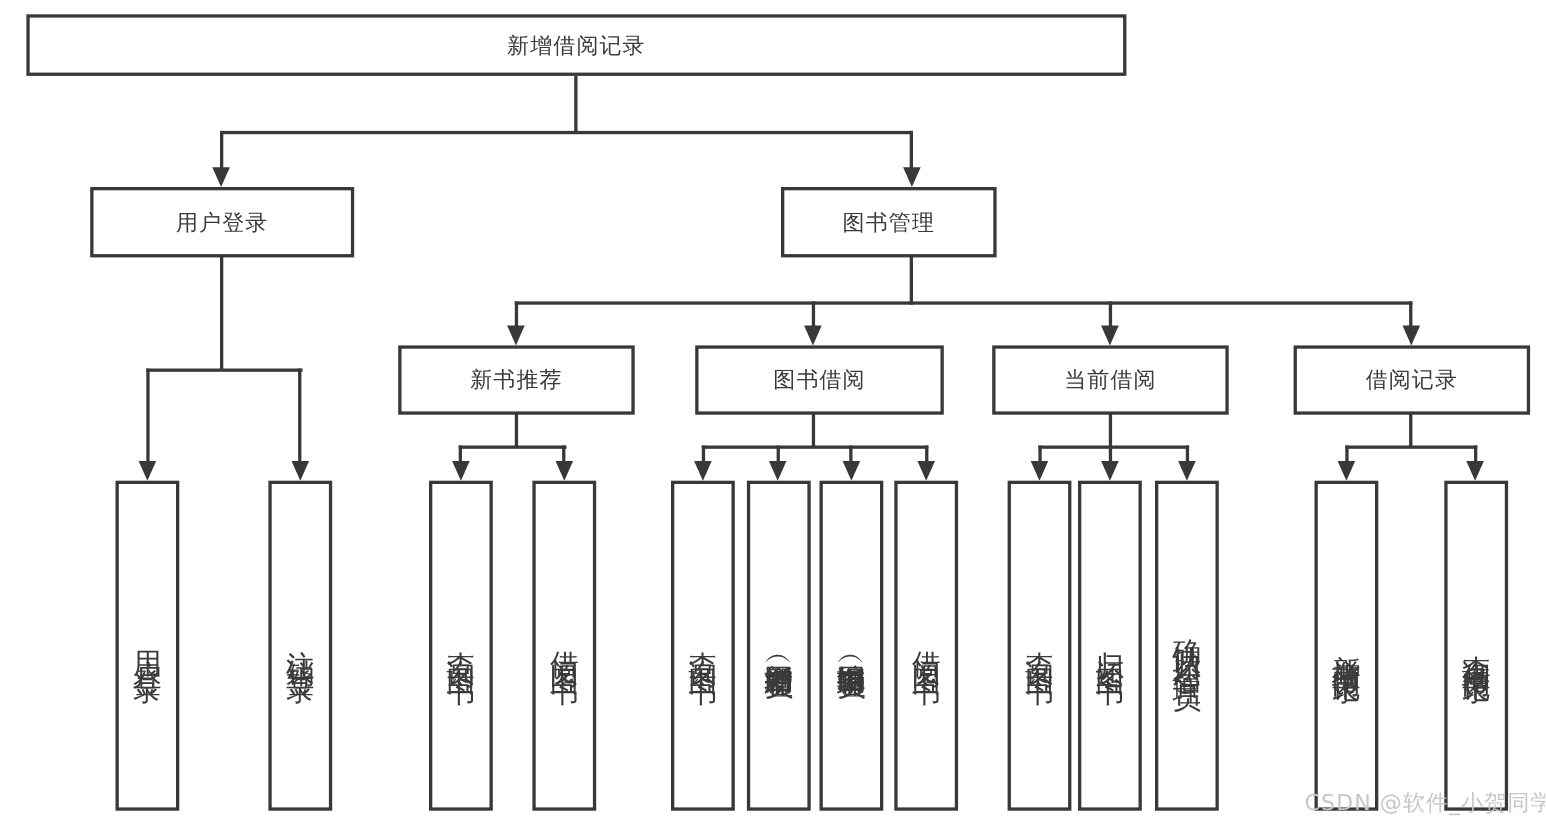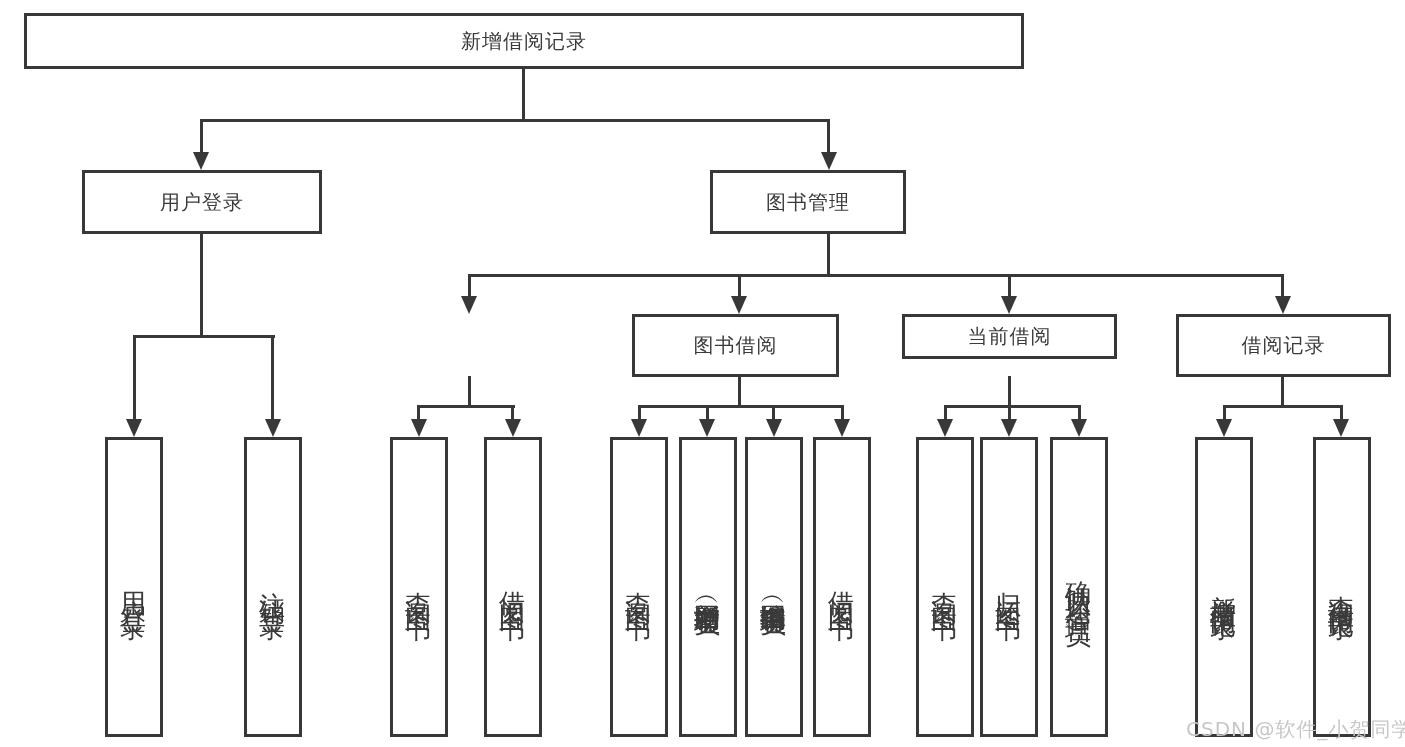"新书推荐" div.box { html: none -> <div>新书推荐</div> }
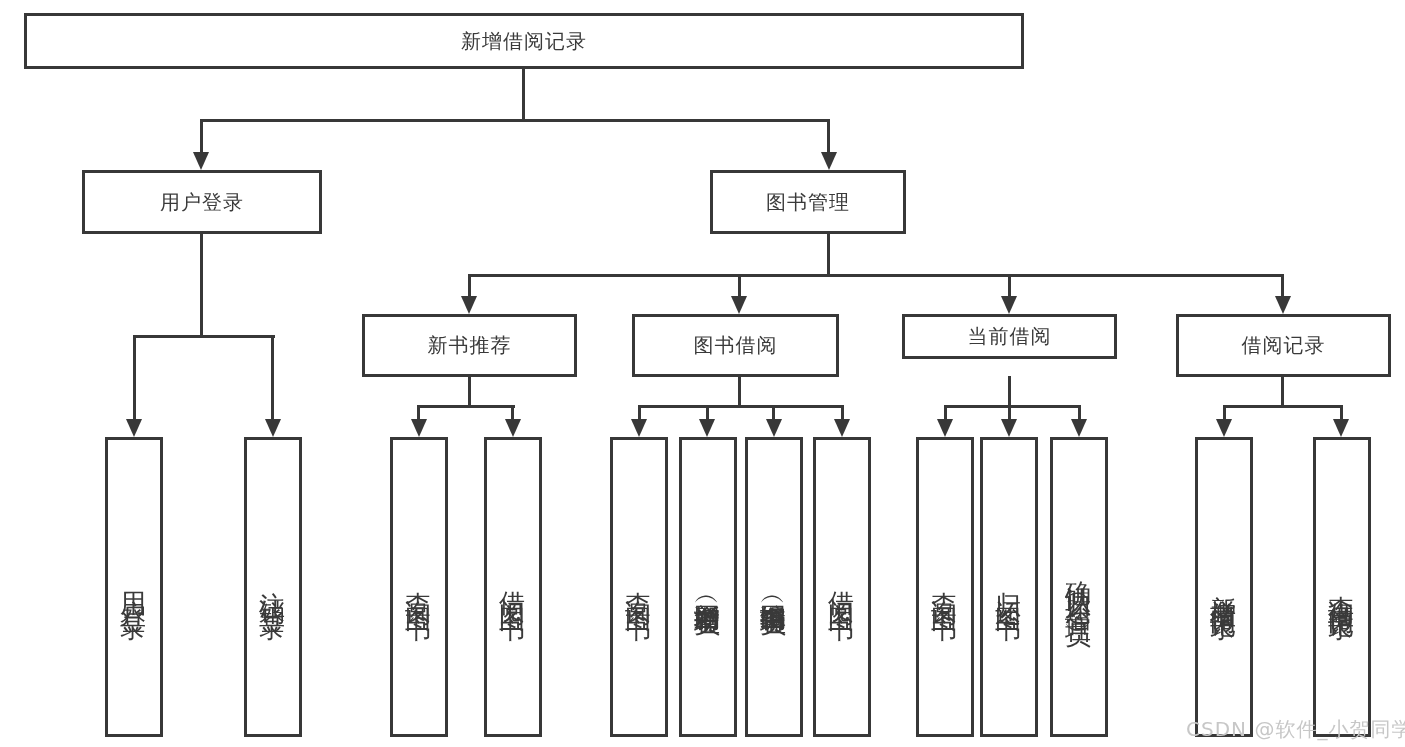"图书借阅" div.box { width: 207px -> 226px }
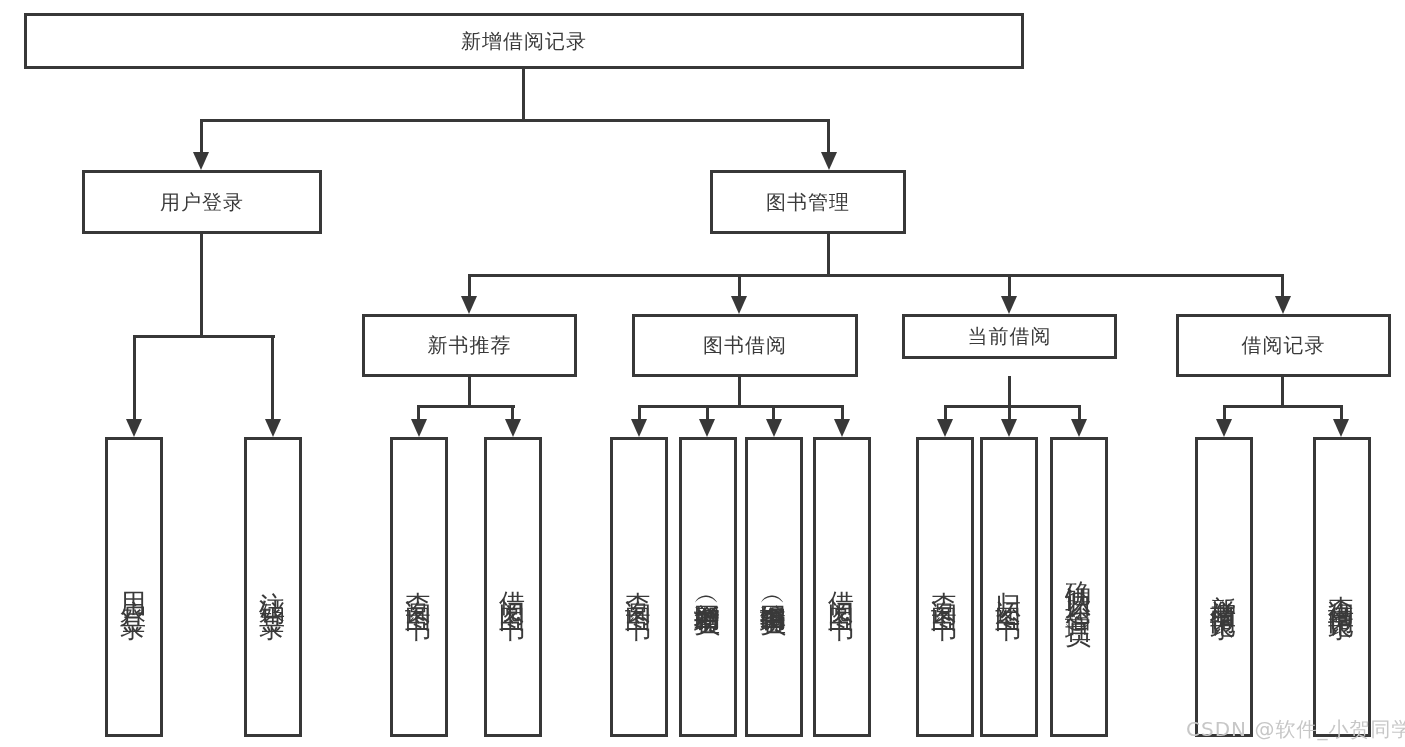"当前借阅" div.box { height: 45px -> 63px }
